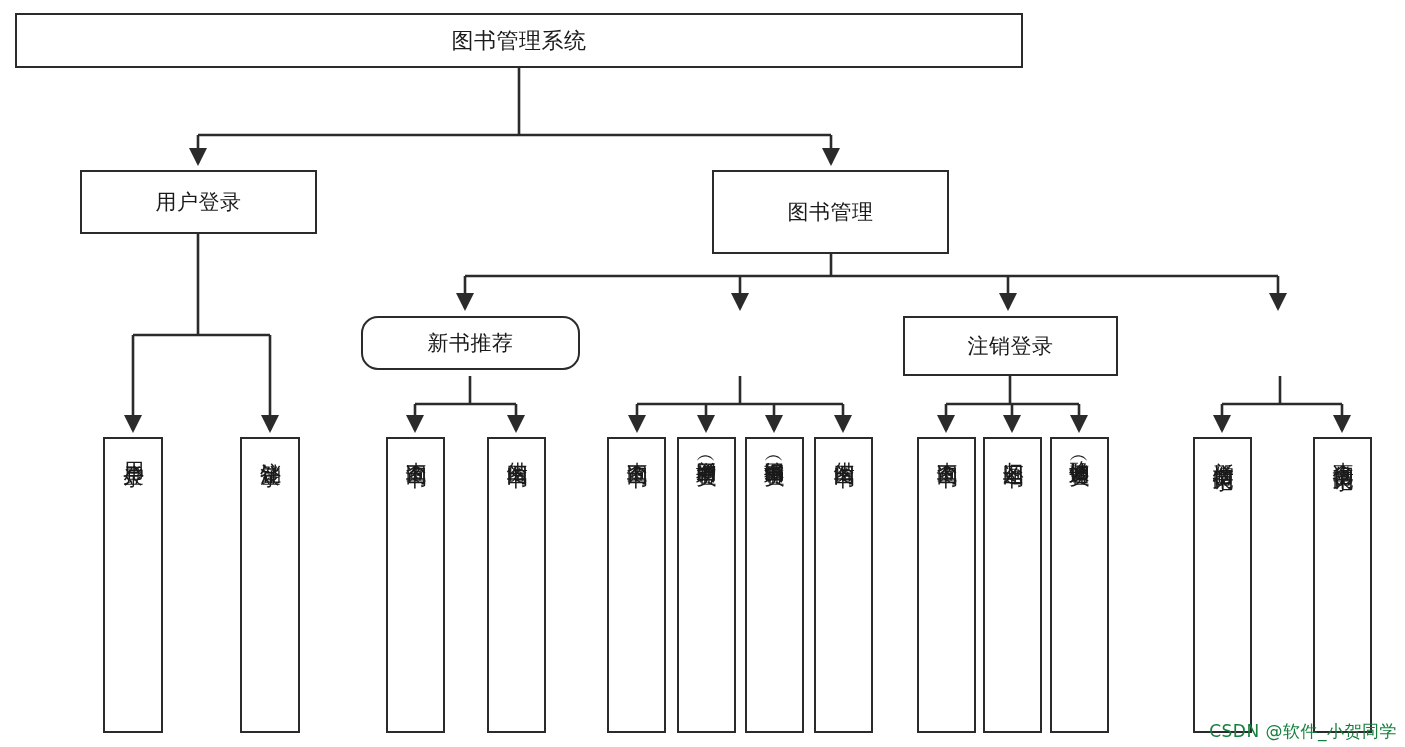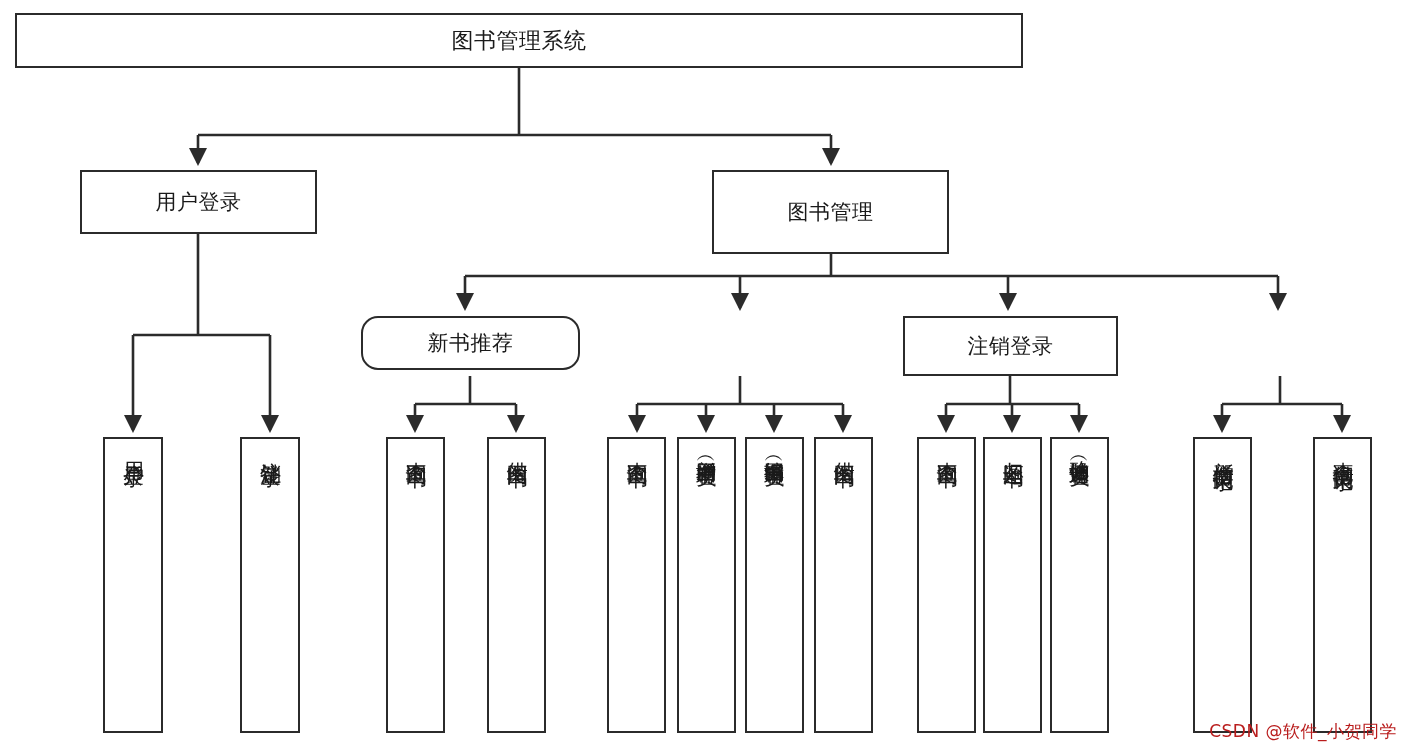"CSDN @软件_小贺同学" .watermark { color: #b91c1c -> #15803d }
